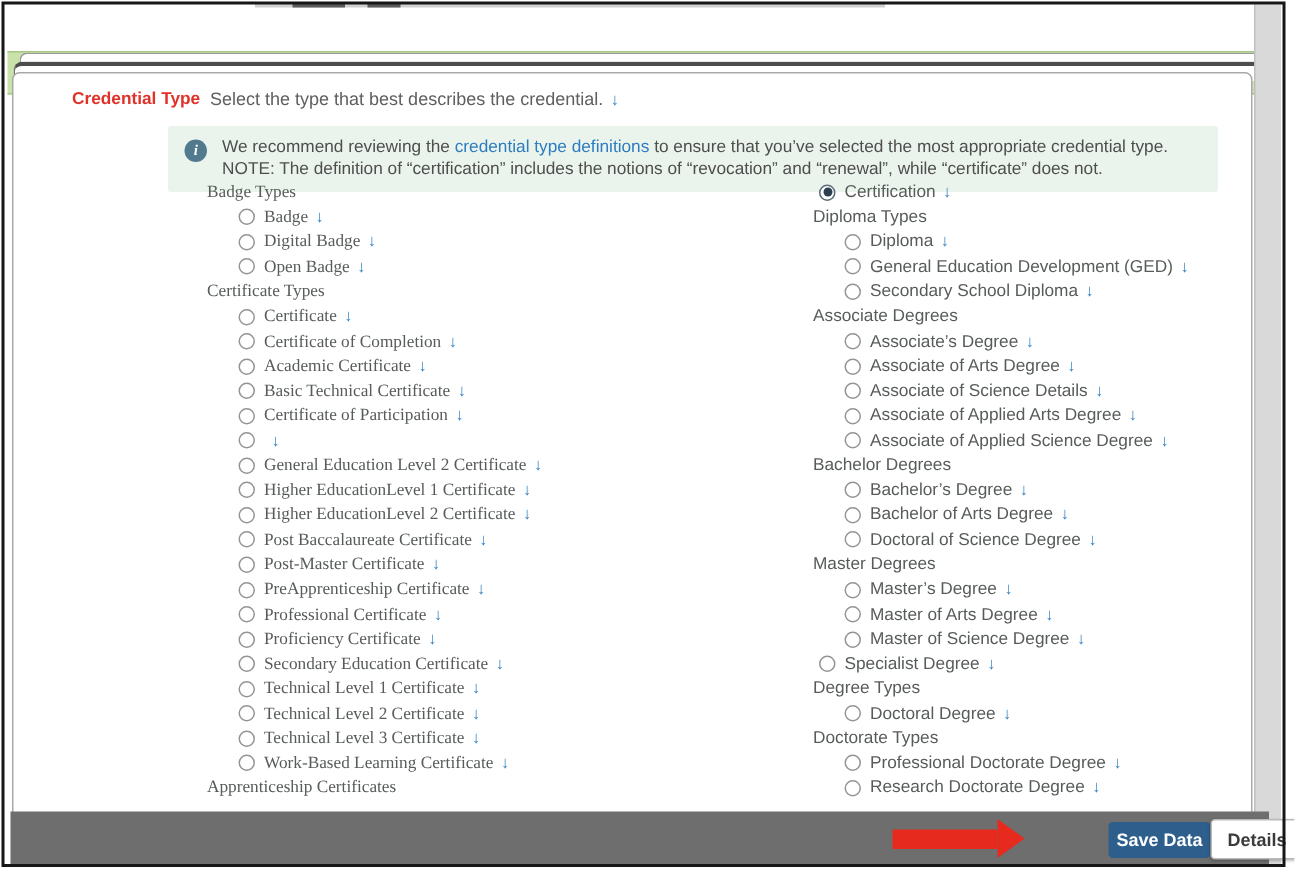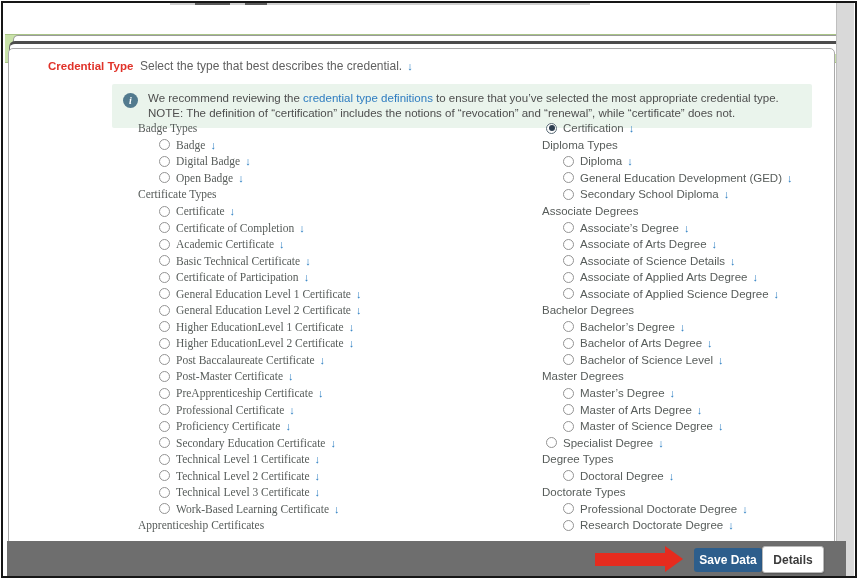"General Education Level 1 Certificate" span { html: <span>General Education Level 1 Certificate</span> -> none }
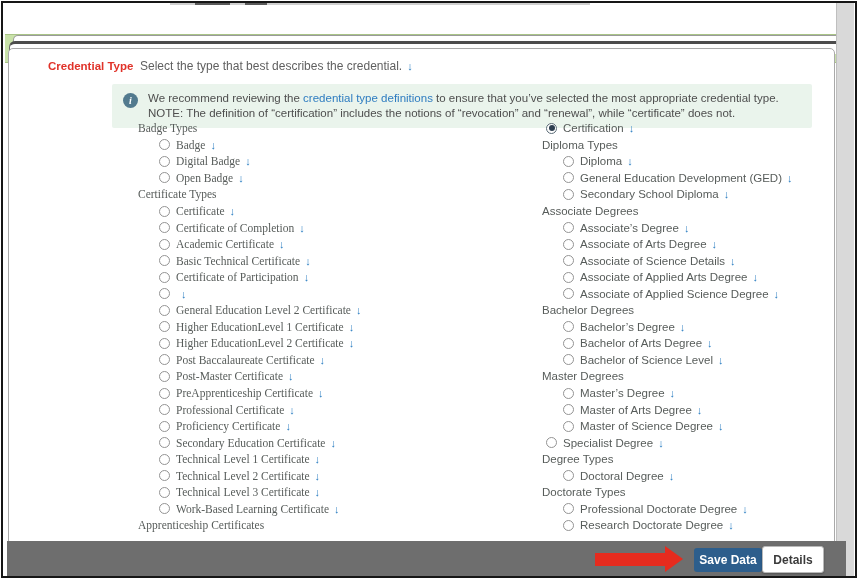"Bachelor of Science Level" span { text: Bachelor of Science Level -> Doctoral of Science Degree }
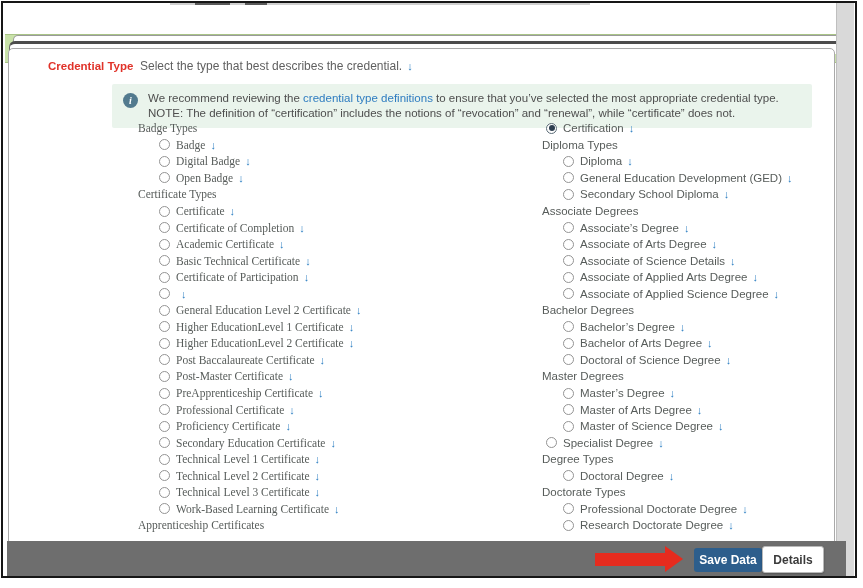"Save Data" .btn { margin-left: none -> 45px }
